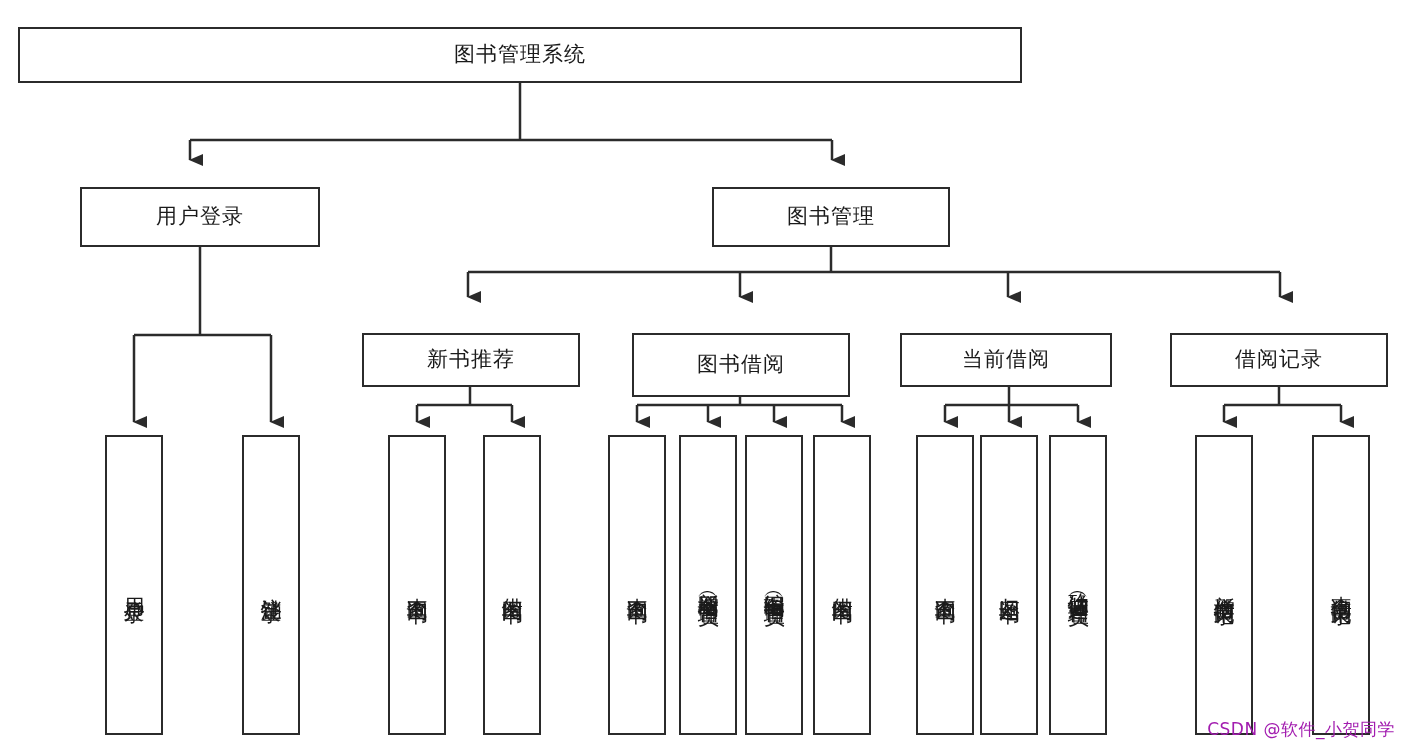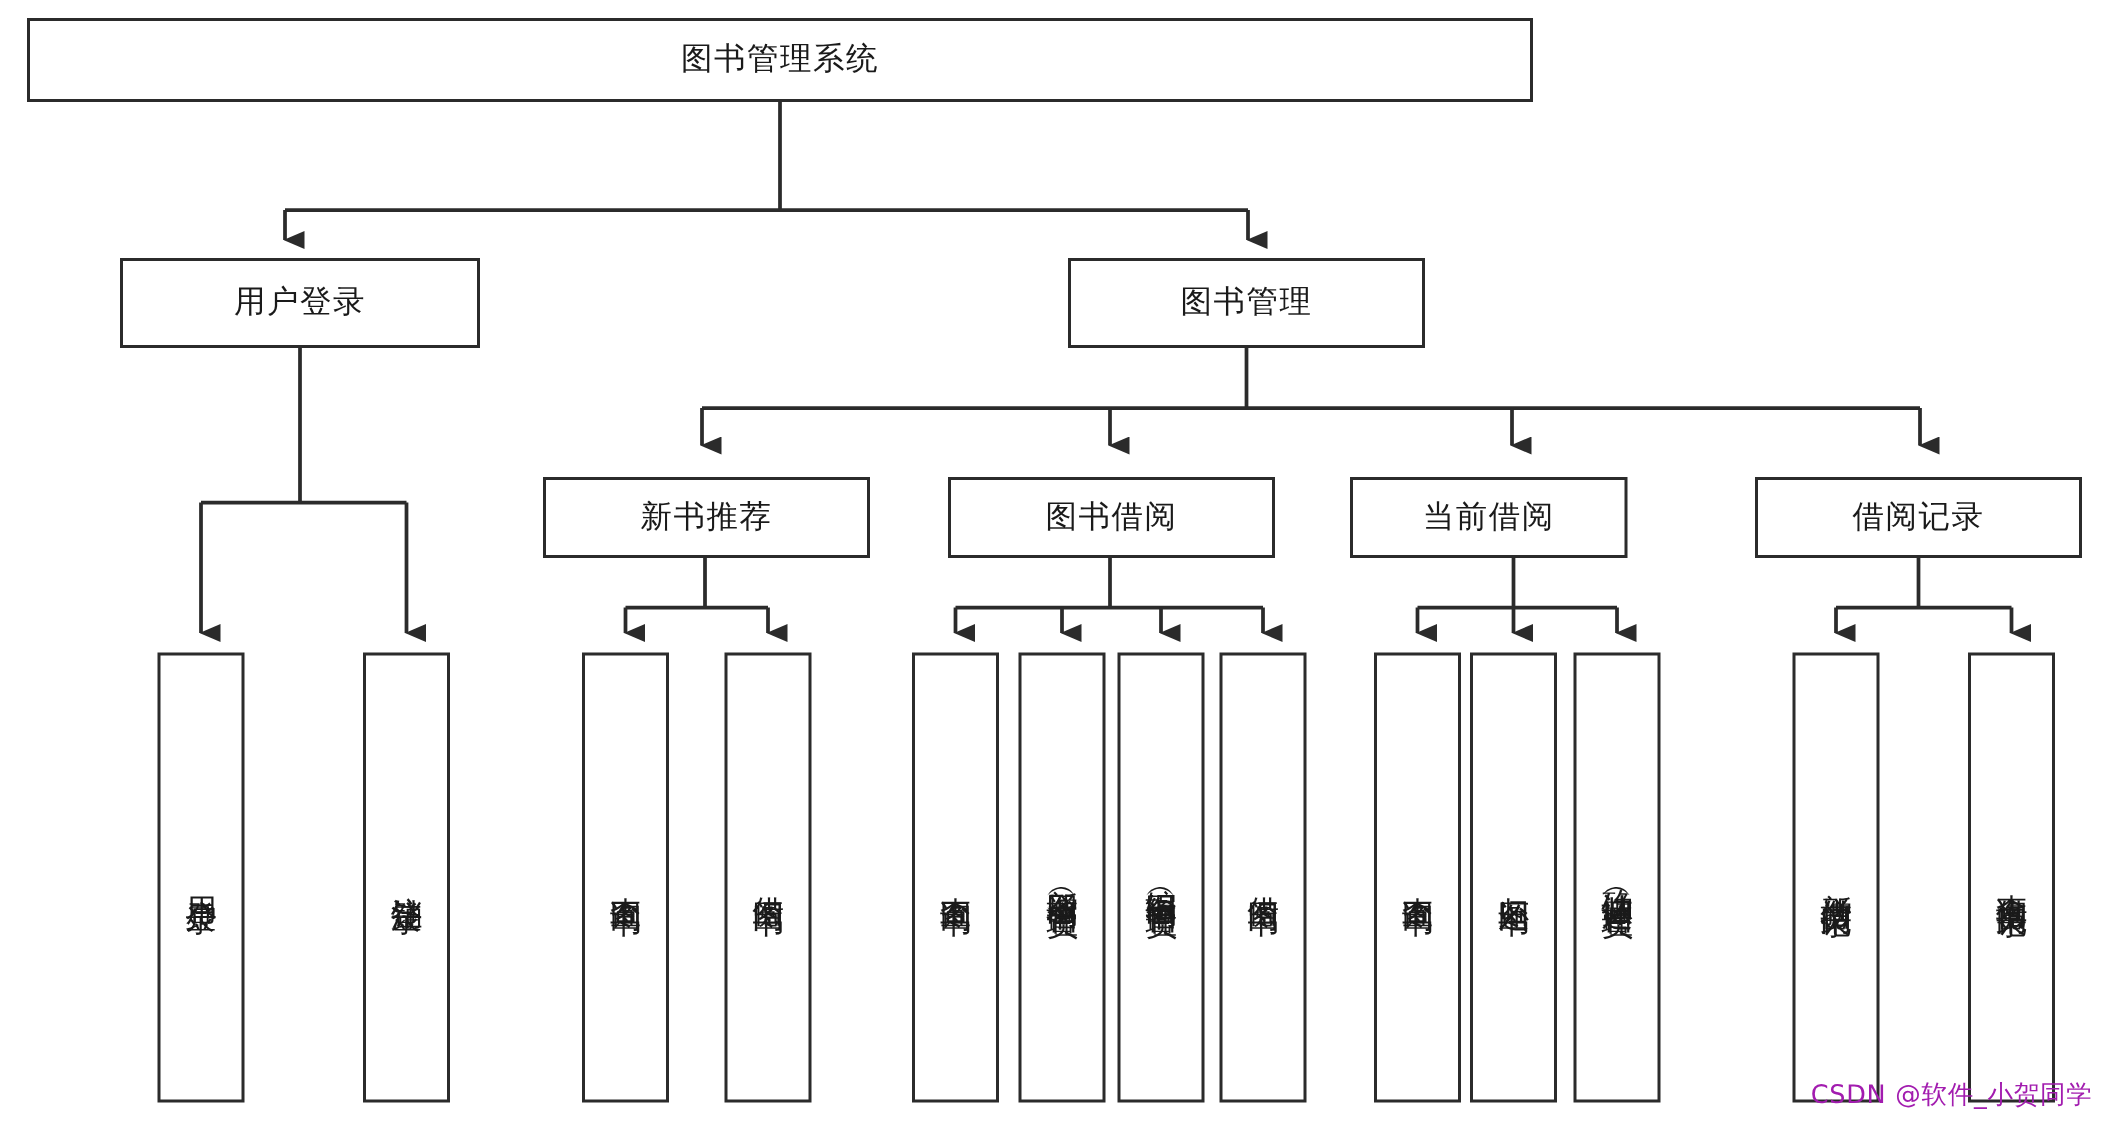"图书管理系统" .node-h { margin-top: none -> 15px }
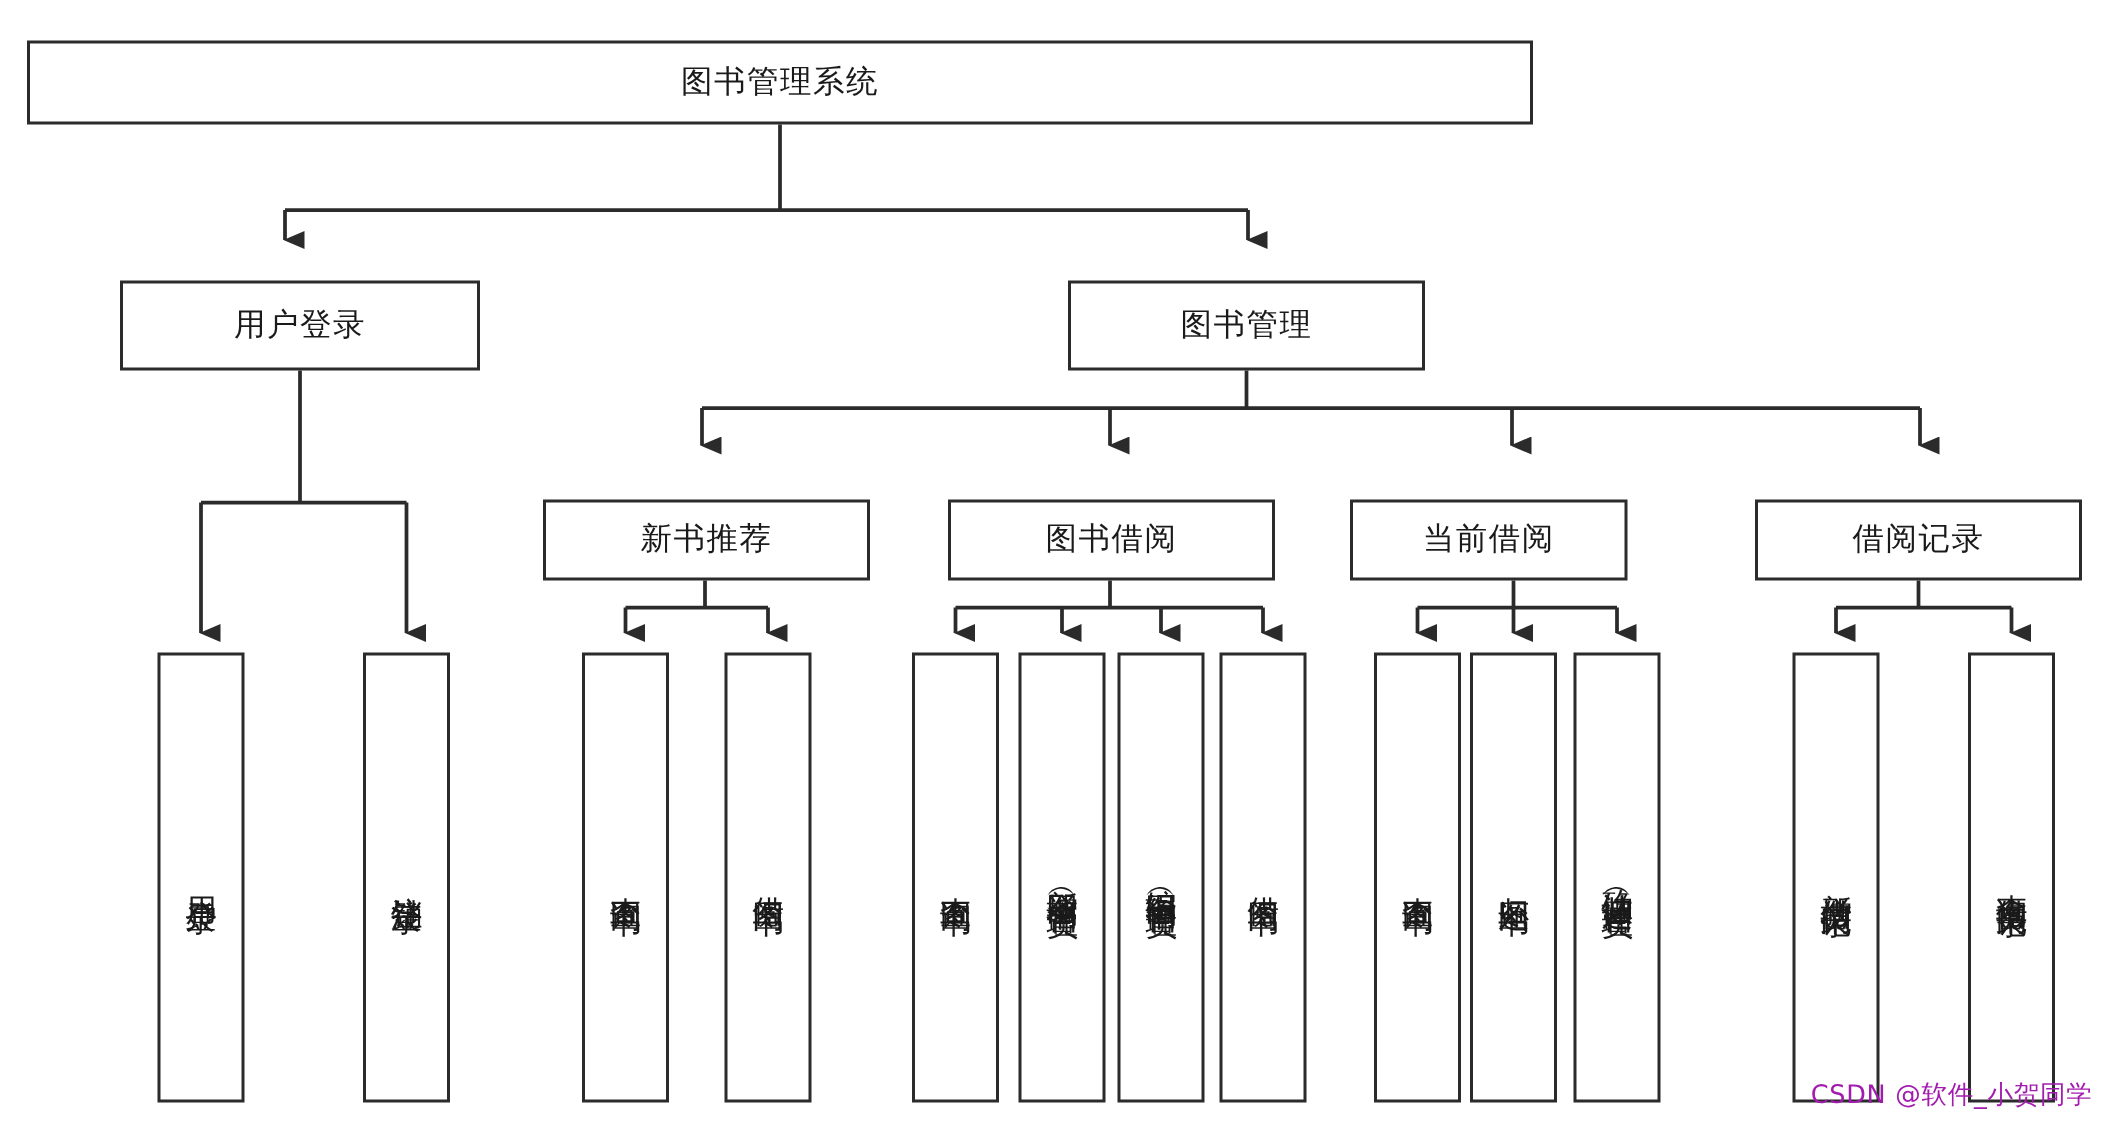"图书借阅" div.node { height: 54px -> 64px }
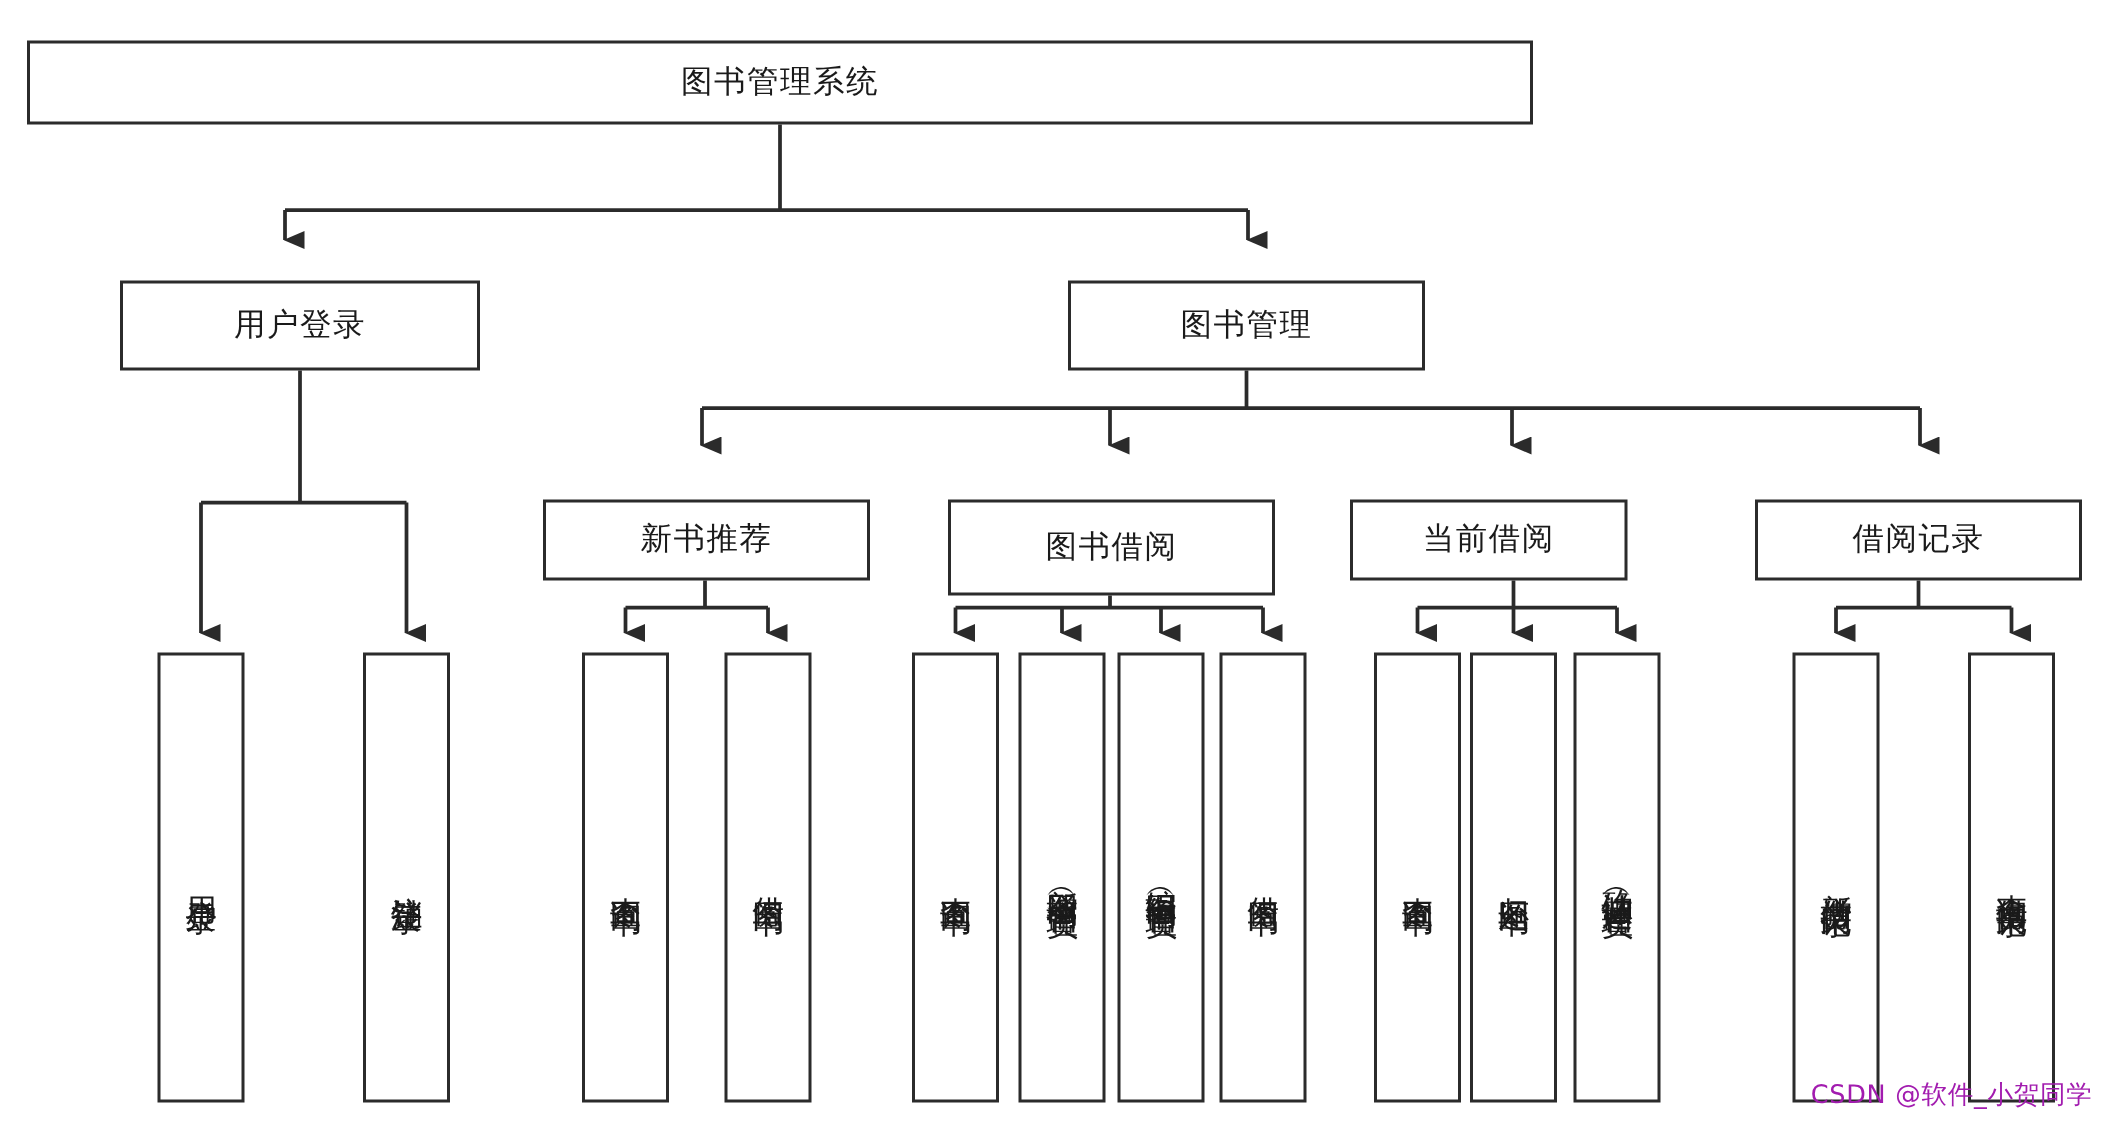"当前借阅" div.node { width: 185px -> 212px }
